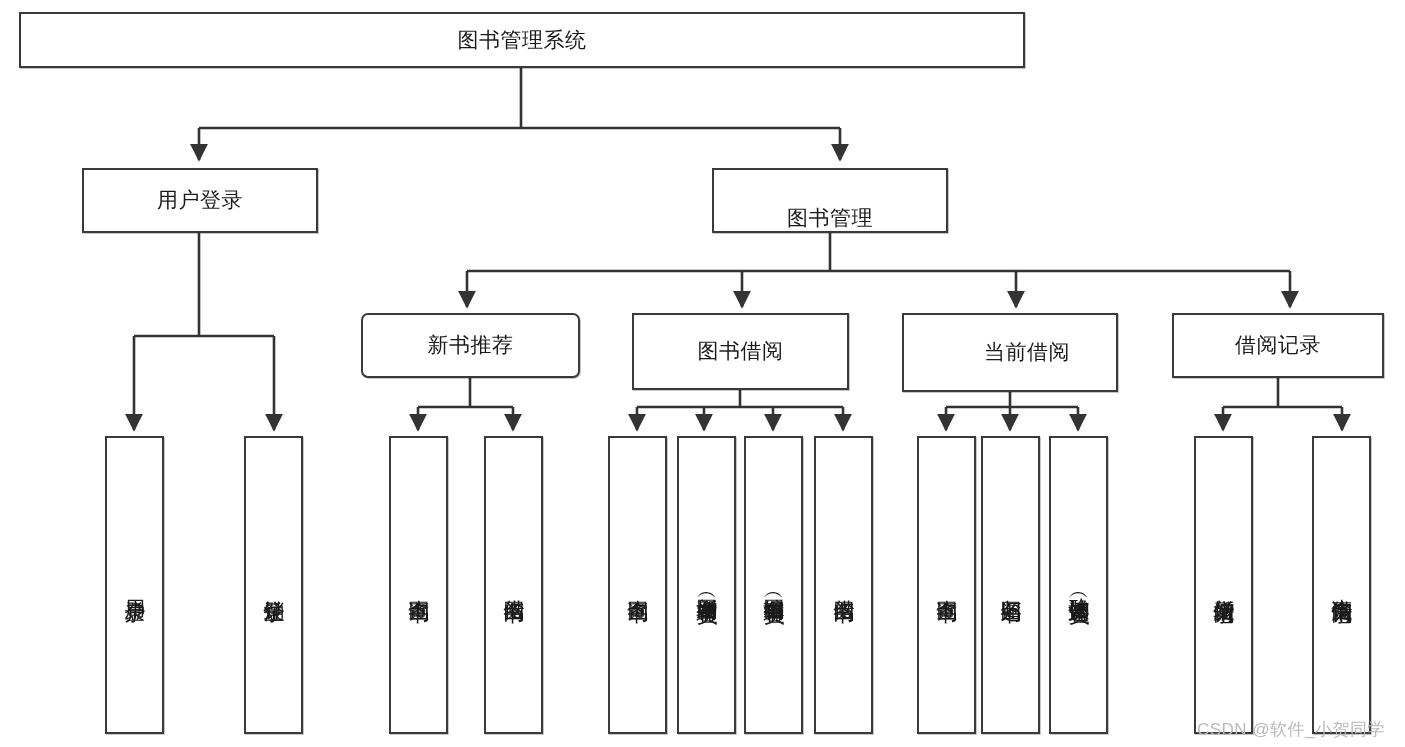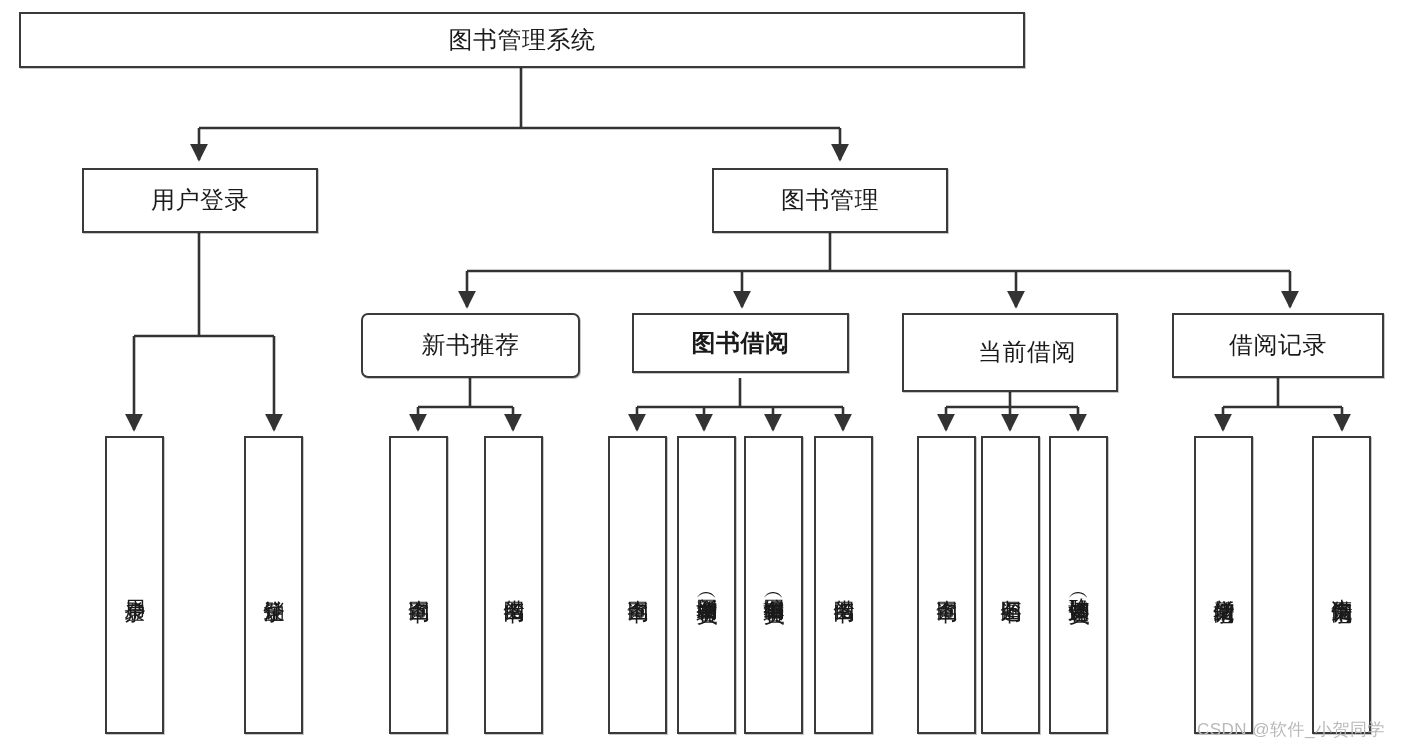"图书管理系统" .node .label { font-size: 24px -> 21px }
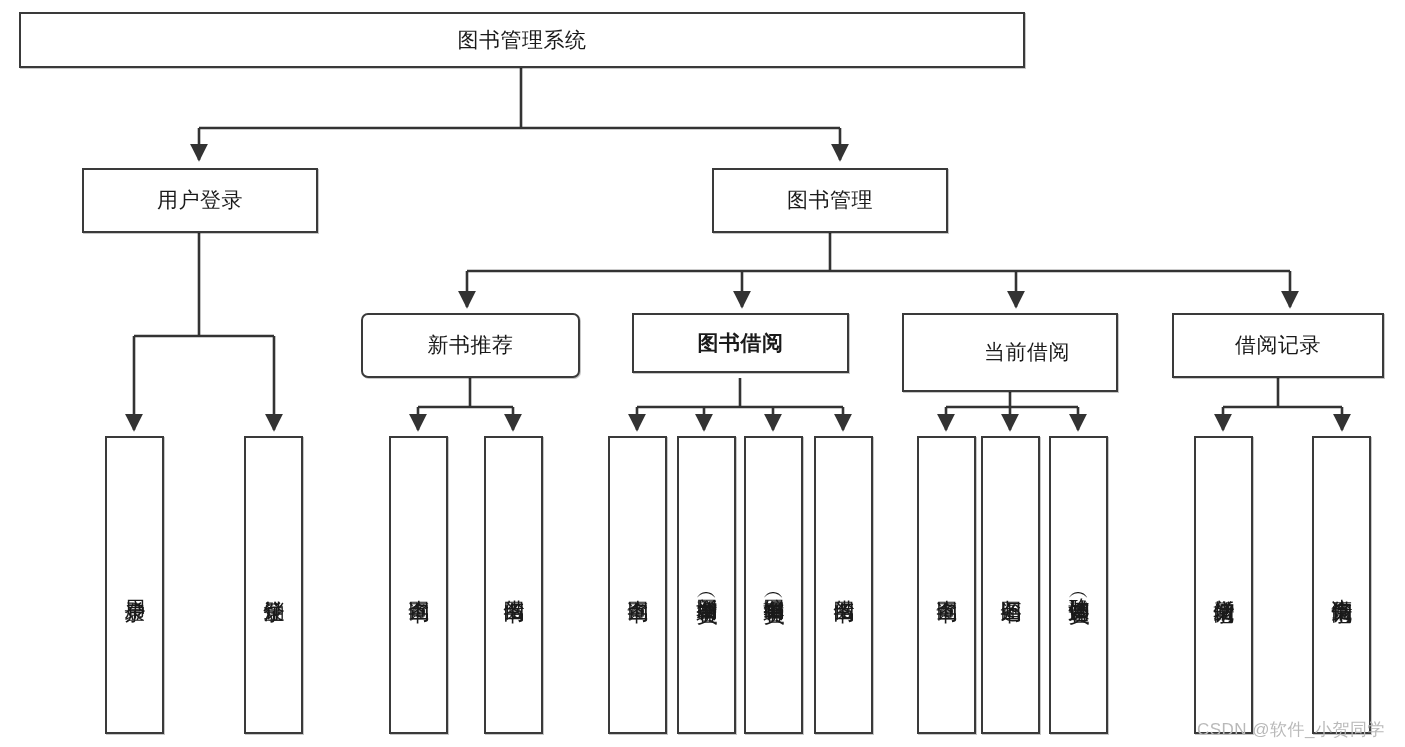"图书管理" div.node { align-items: none -> flex-end }
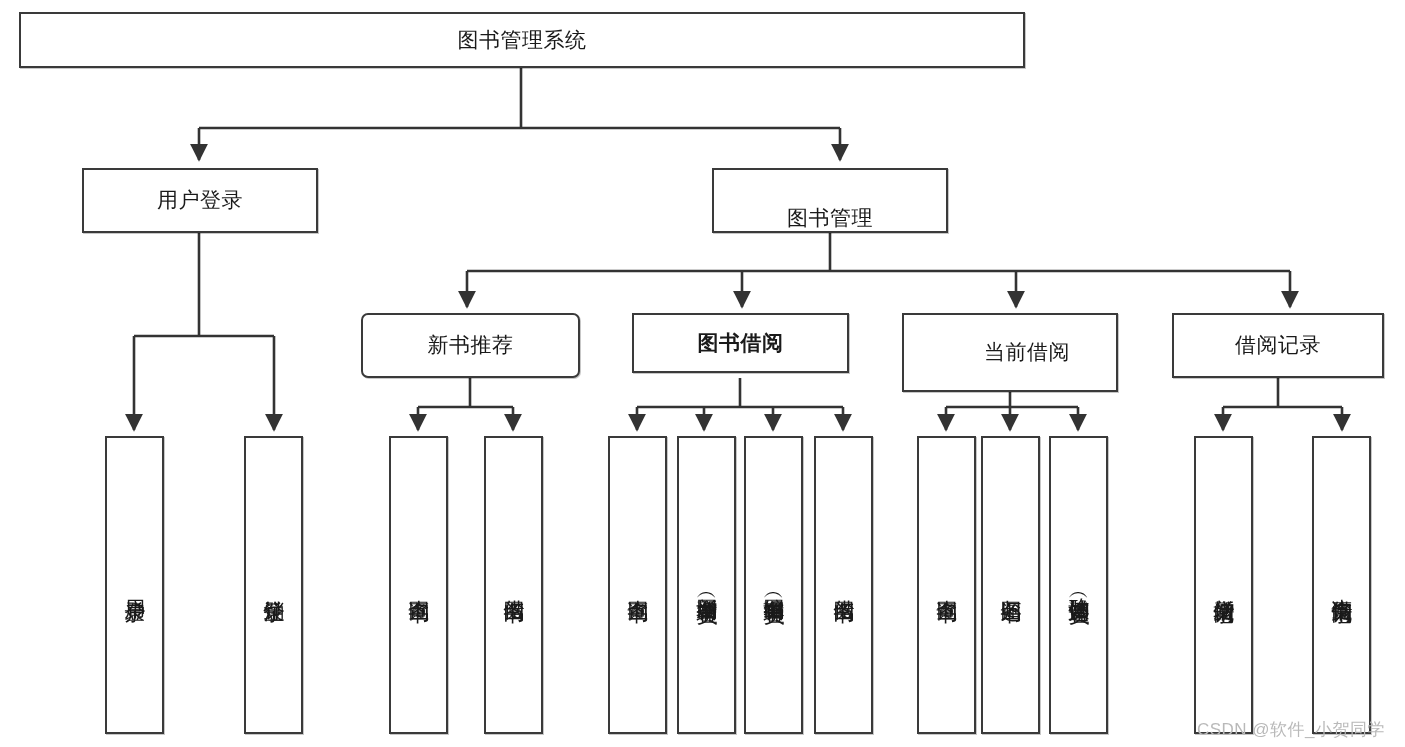"图书借阅" div.node { font-weight: bold -> none; height: 60px -> 77px }
